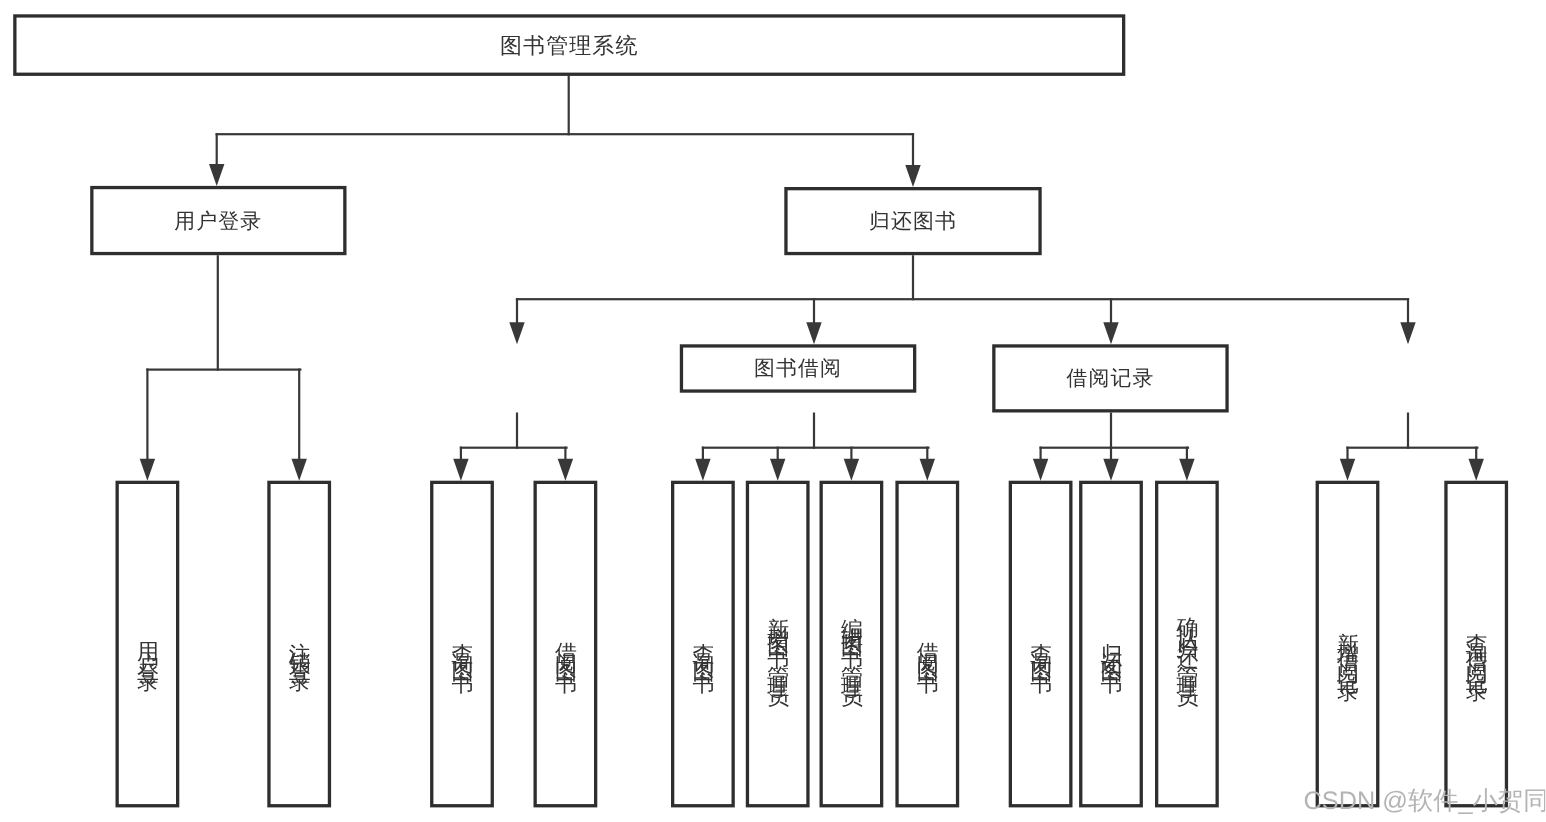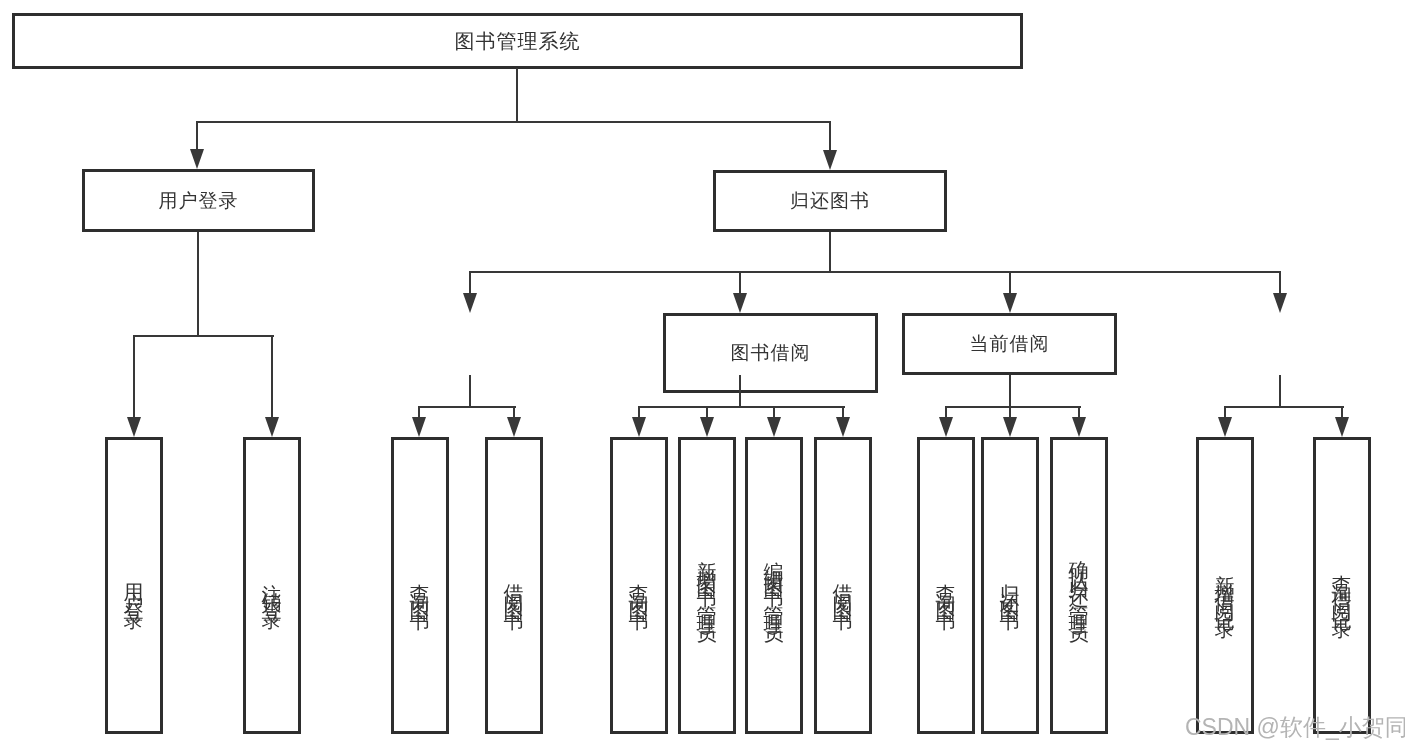"图书借阅" div.box { height: 80px -> 44px; left: 663px -> 618px }
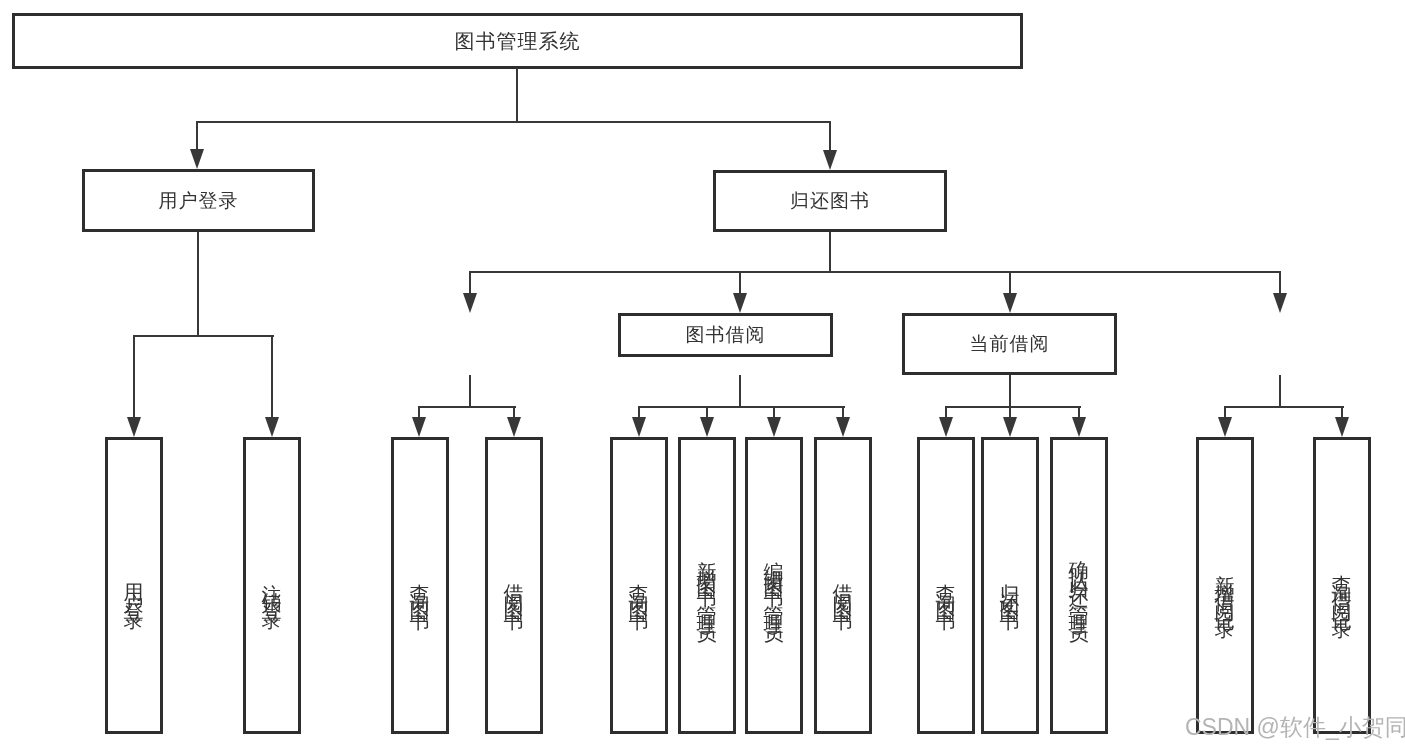"当前借阅" span { text: 当前借阅 -> 借阅记录 }
